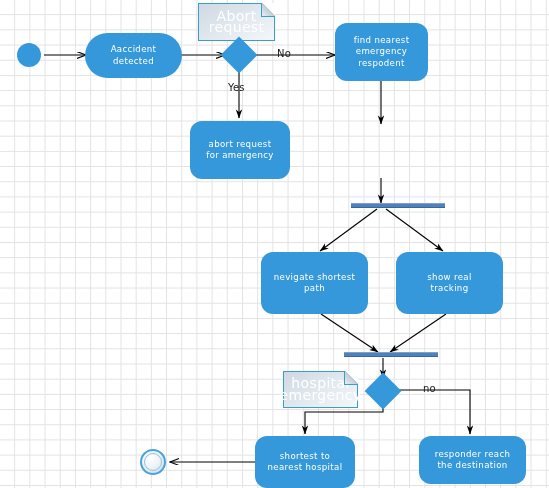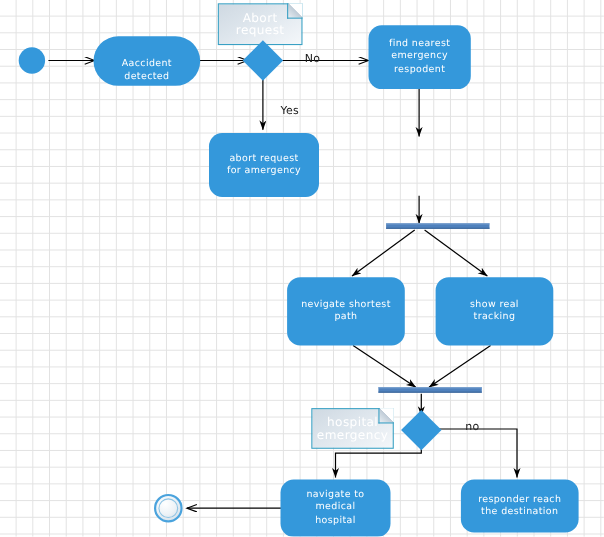"Abort request" .note { font-size: 11px -> 14px }
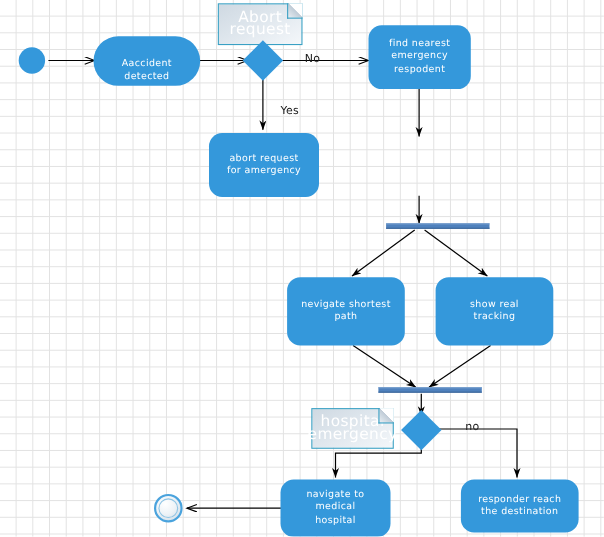"Aaccident detected" .node.pill { align-items: flex-end -> none }
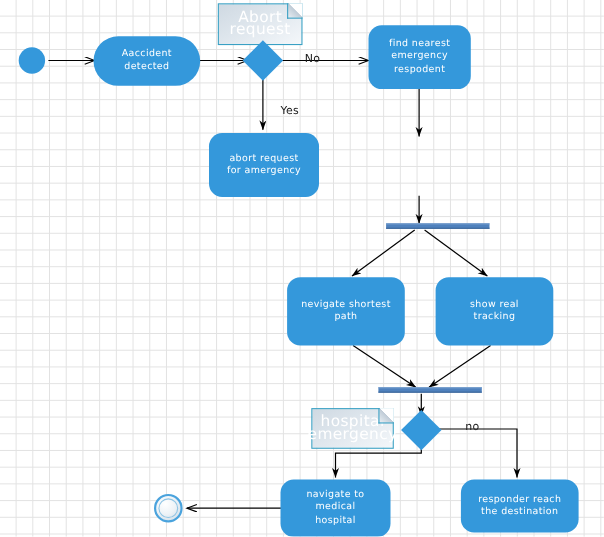"Yes" div.edge-label { margin-left: 27px -> none; top: 96px -> 82px }
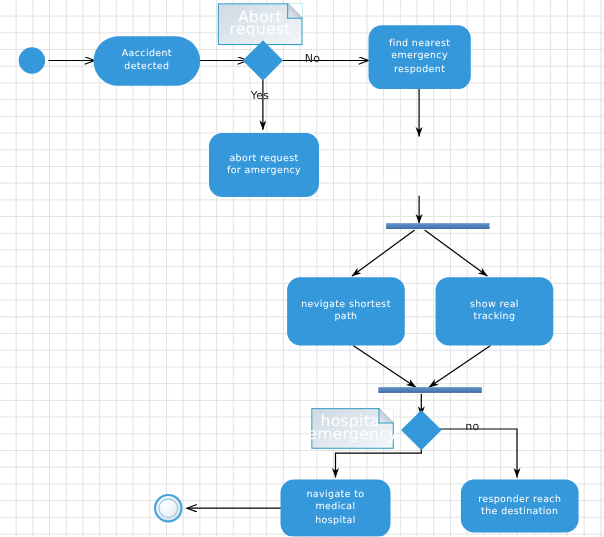"navigate to medical hospital" span { text: navigate to medical -> shortest to nearest }
